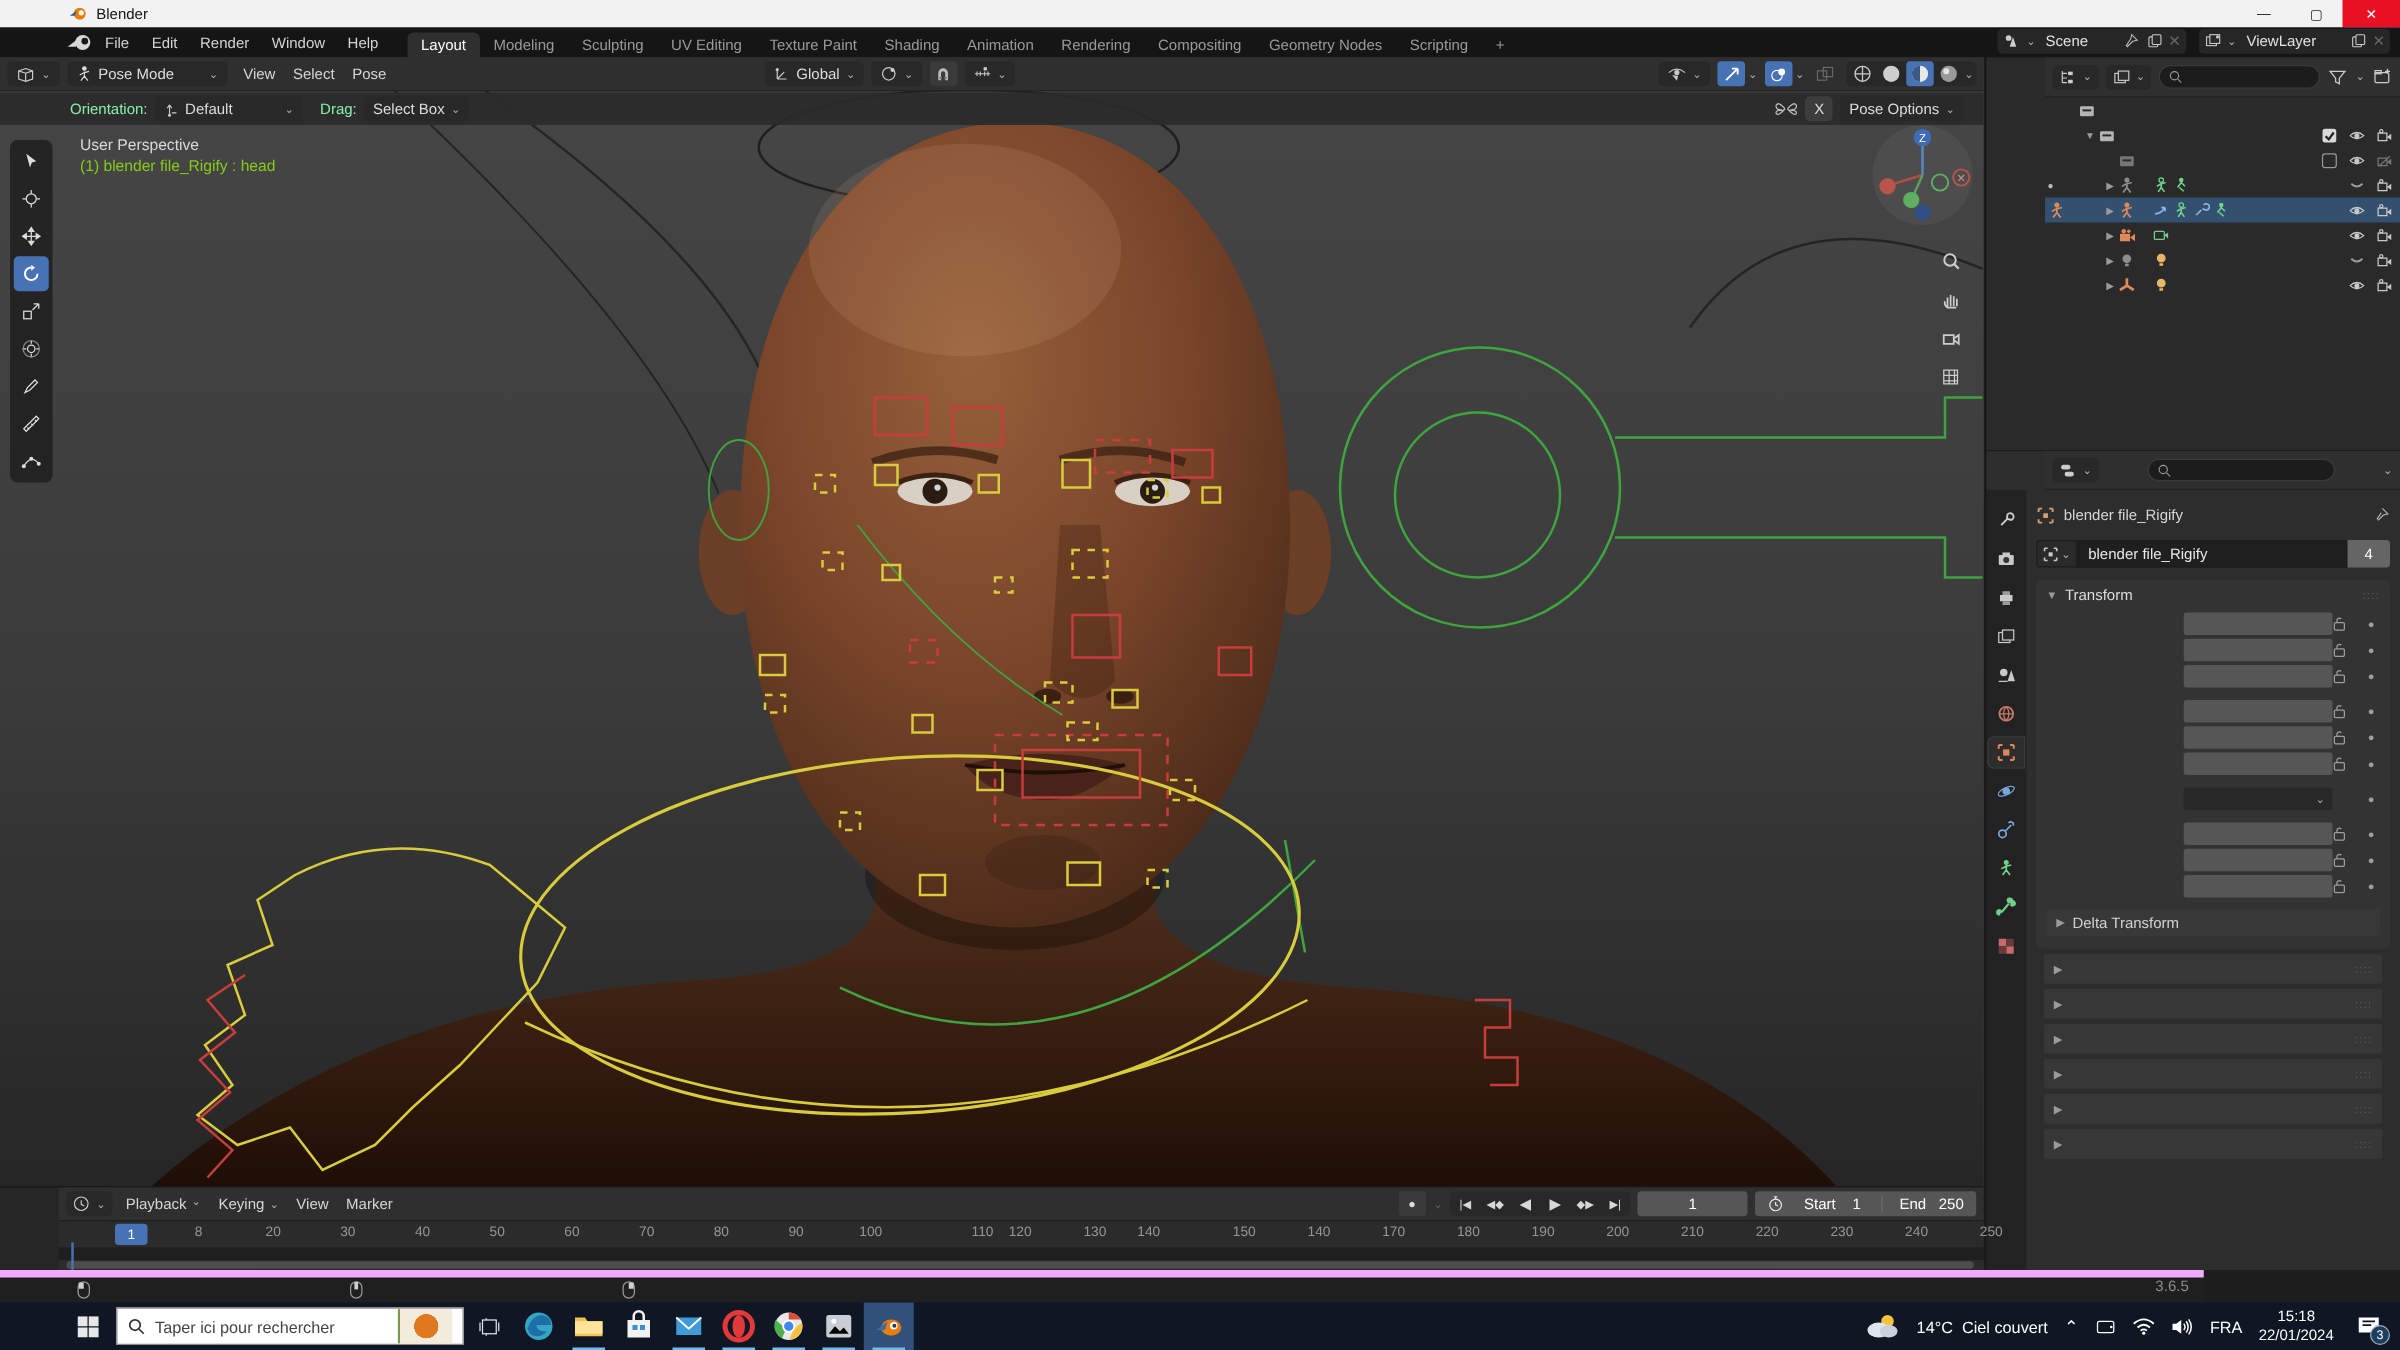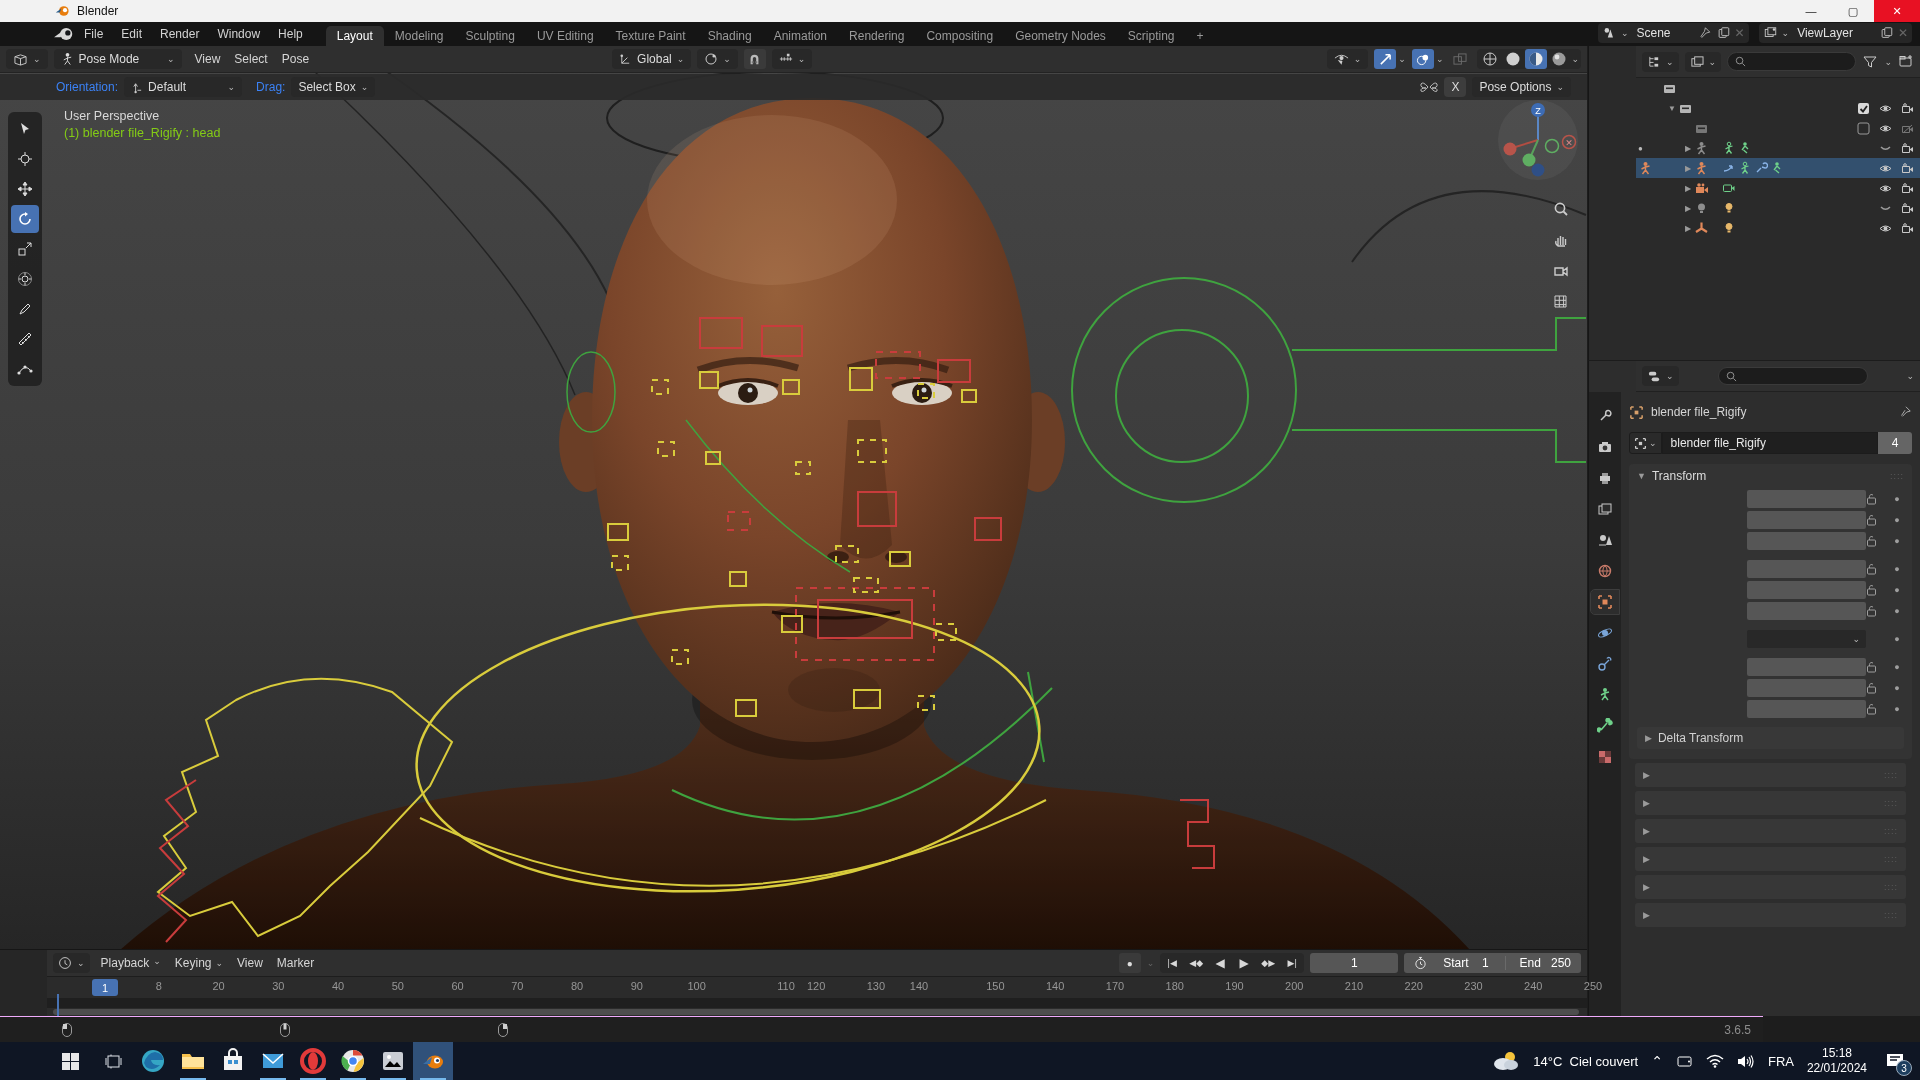"Orientation:" .tool-label { color: #3b82f6 -> #86efac }
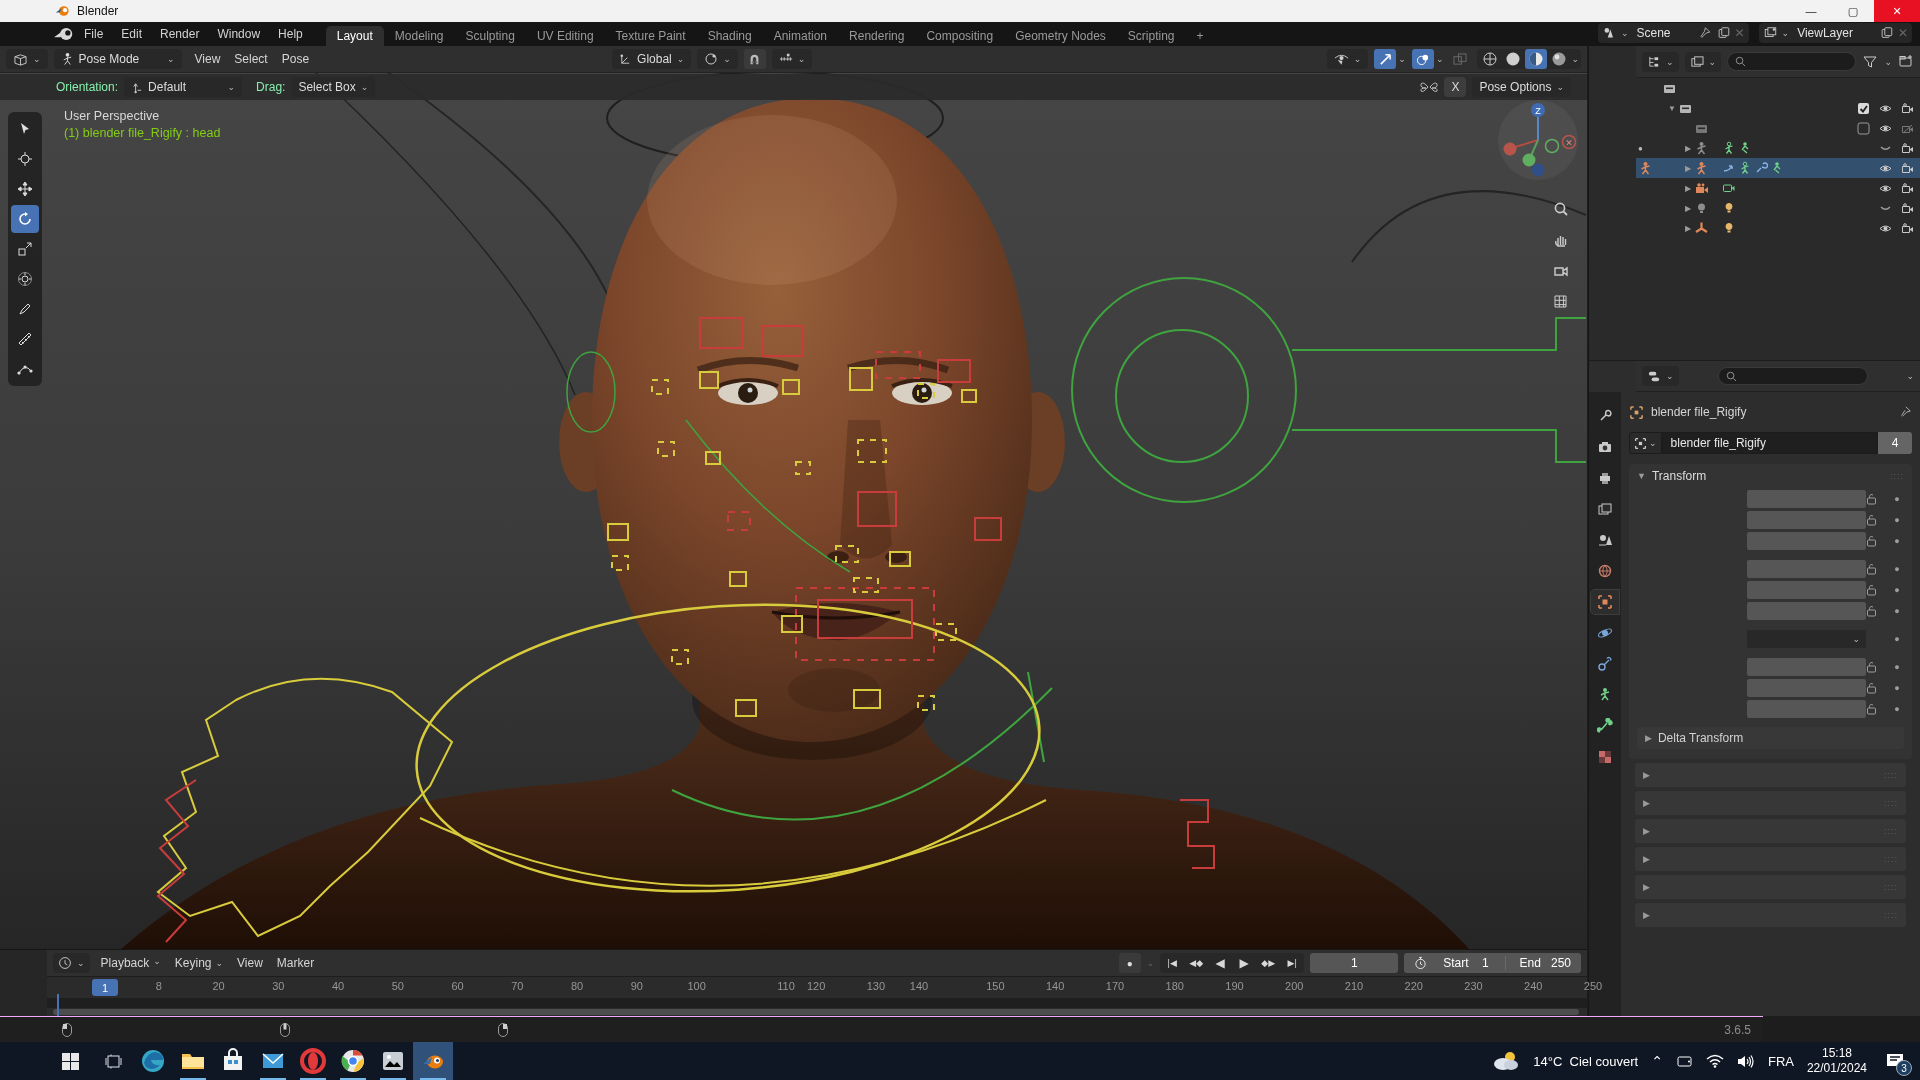"3.6.5" #statusbar { align-items: center -> none; border-top: 1px solid #f0abfc -> 6px solid #f0abfc }
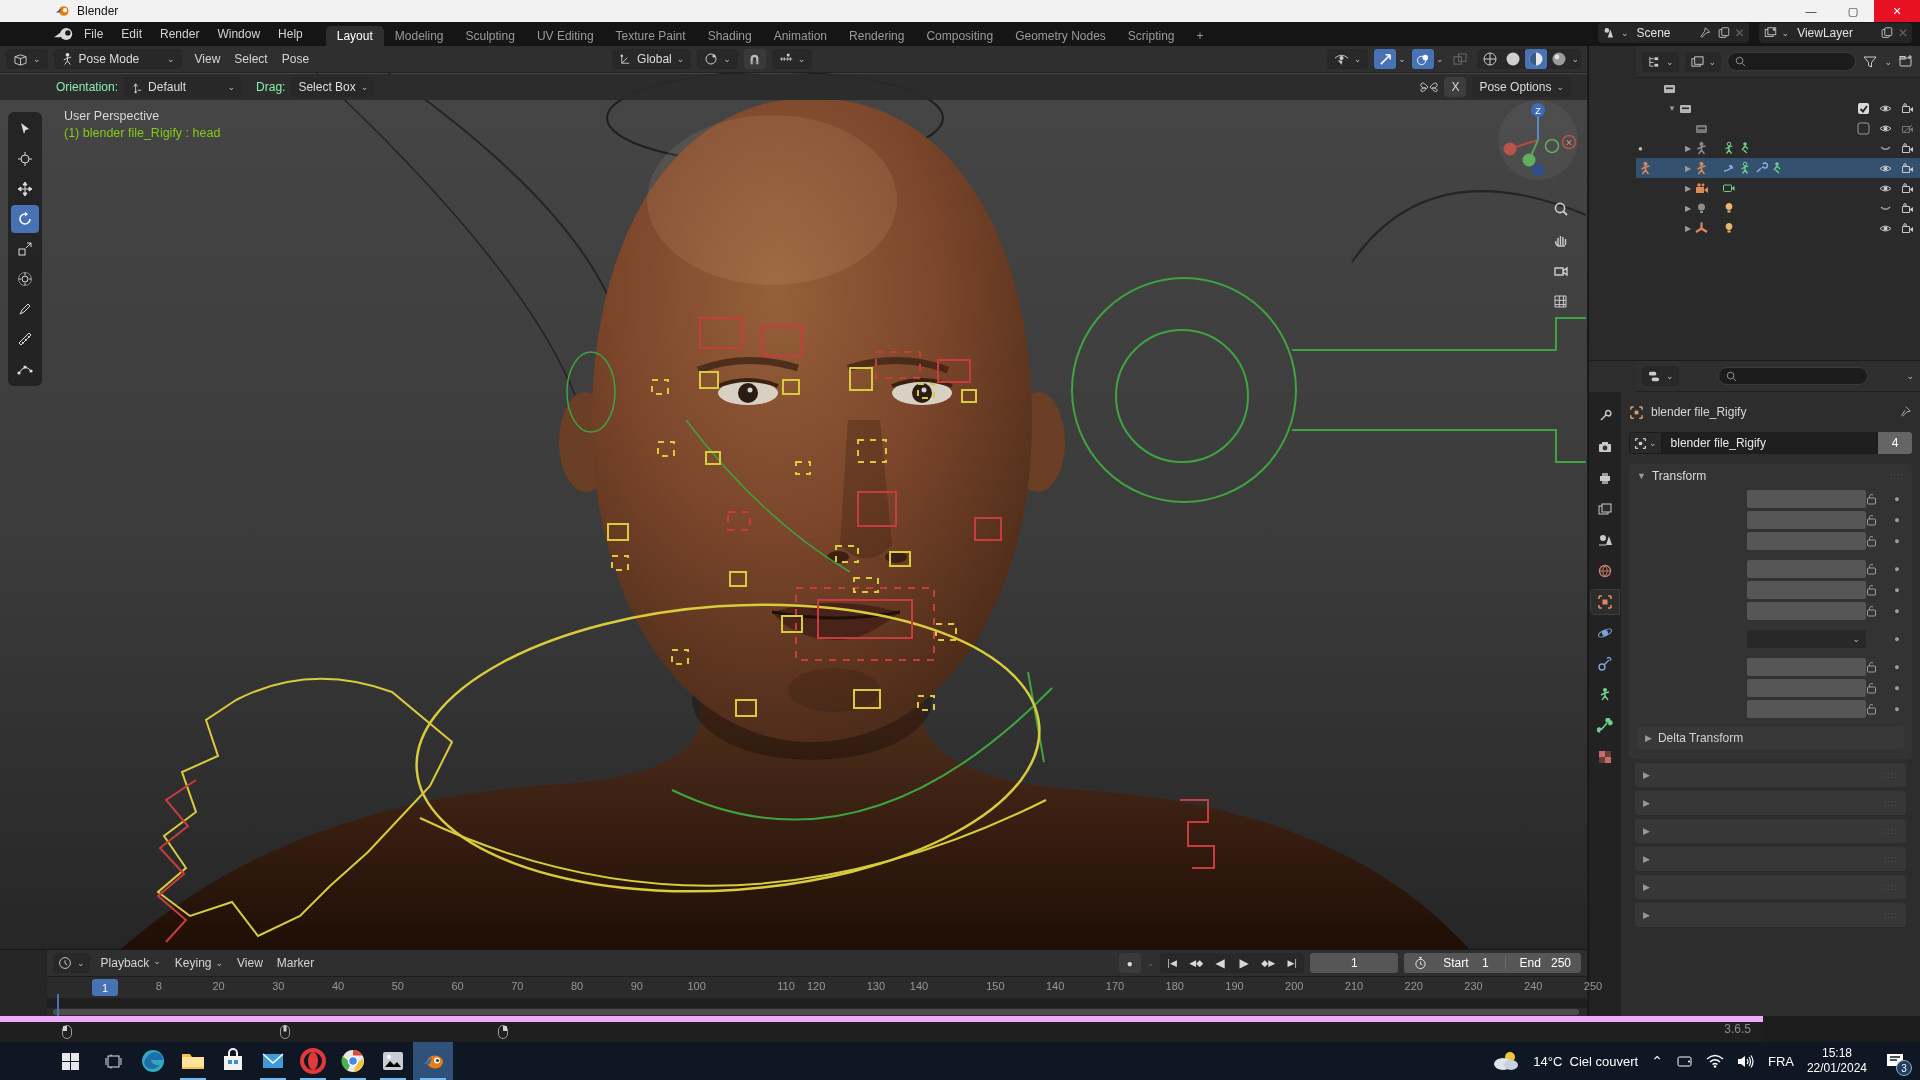"Taper ici pour rechercher" div.tb-search { html: none -> <div> <svg> <circle></circle> <line></line> </svg> <span>Taper ici pour rechercher</span> <div></div> </div> }
